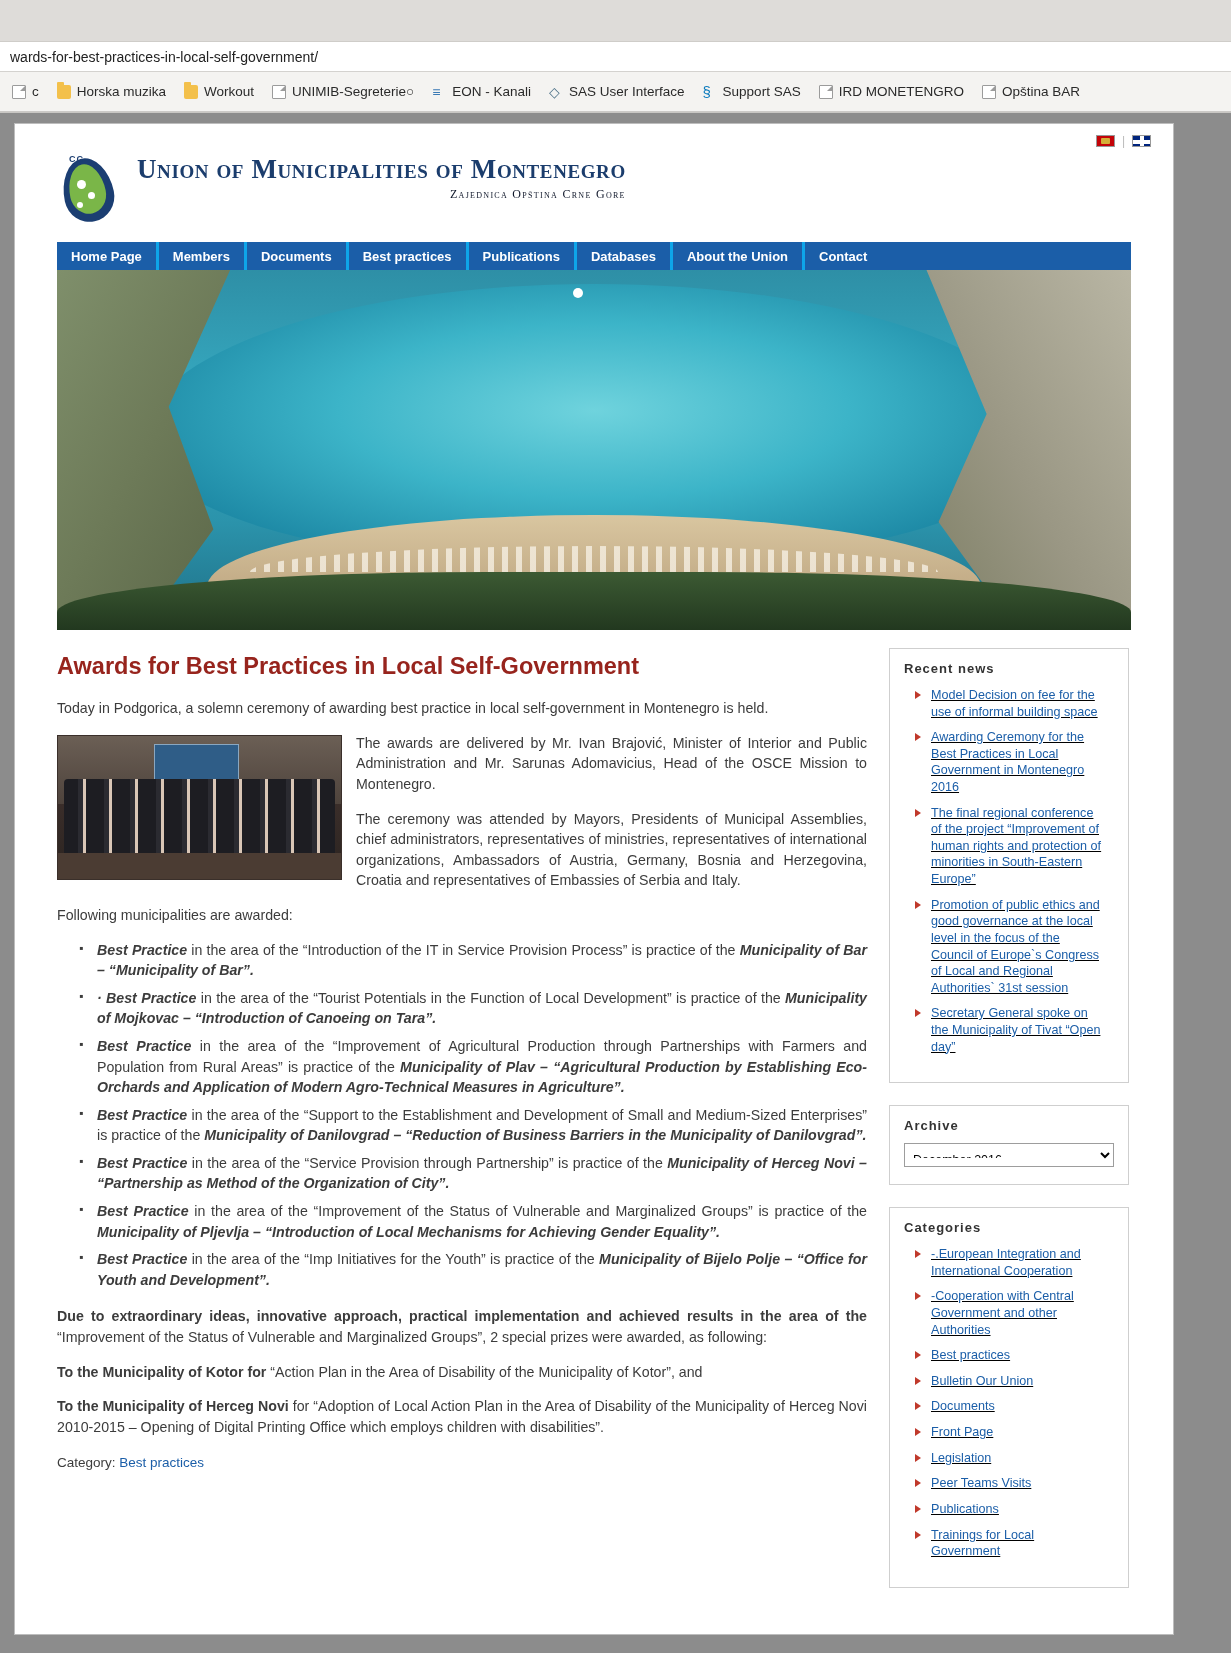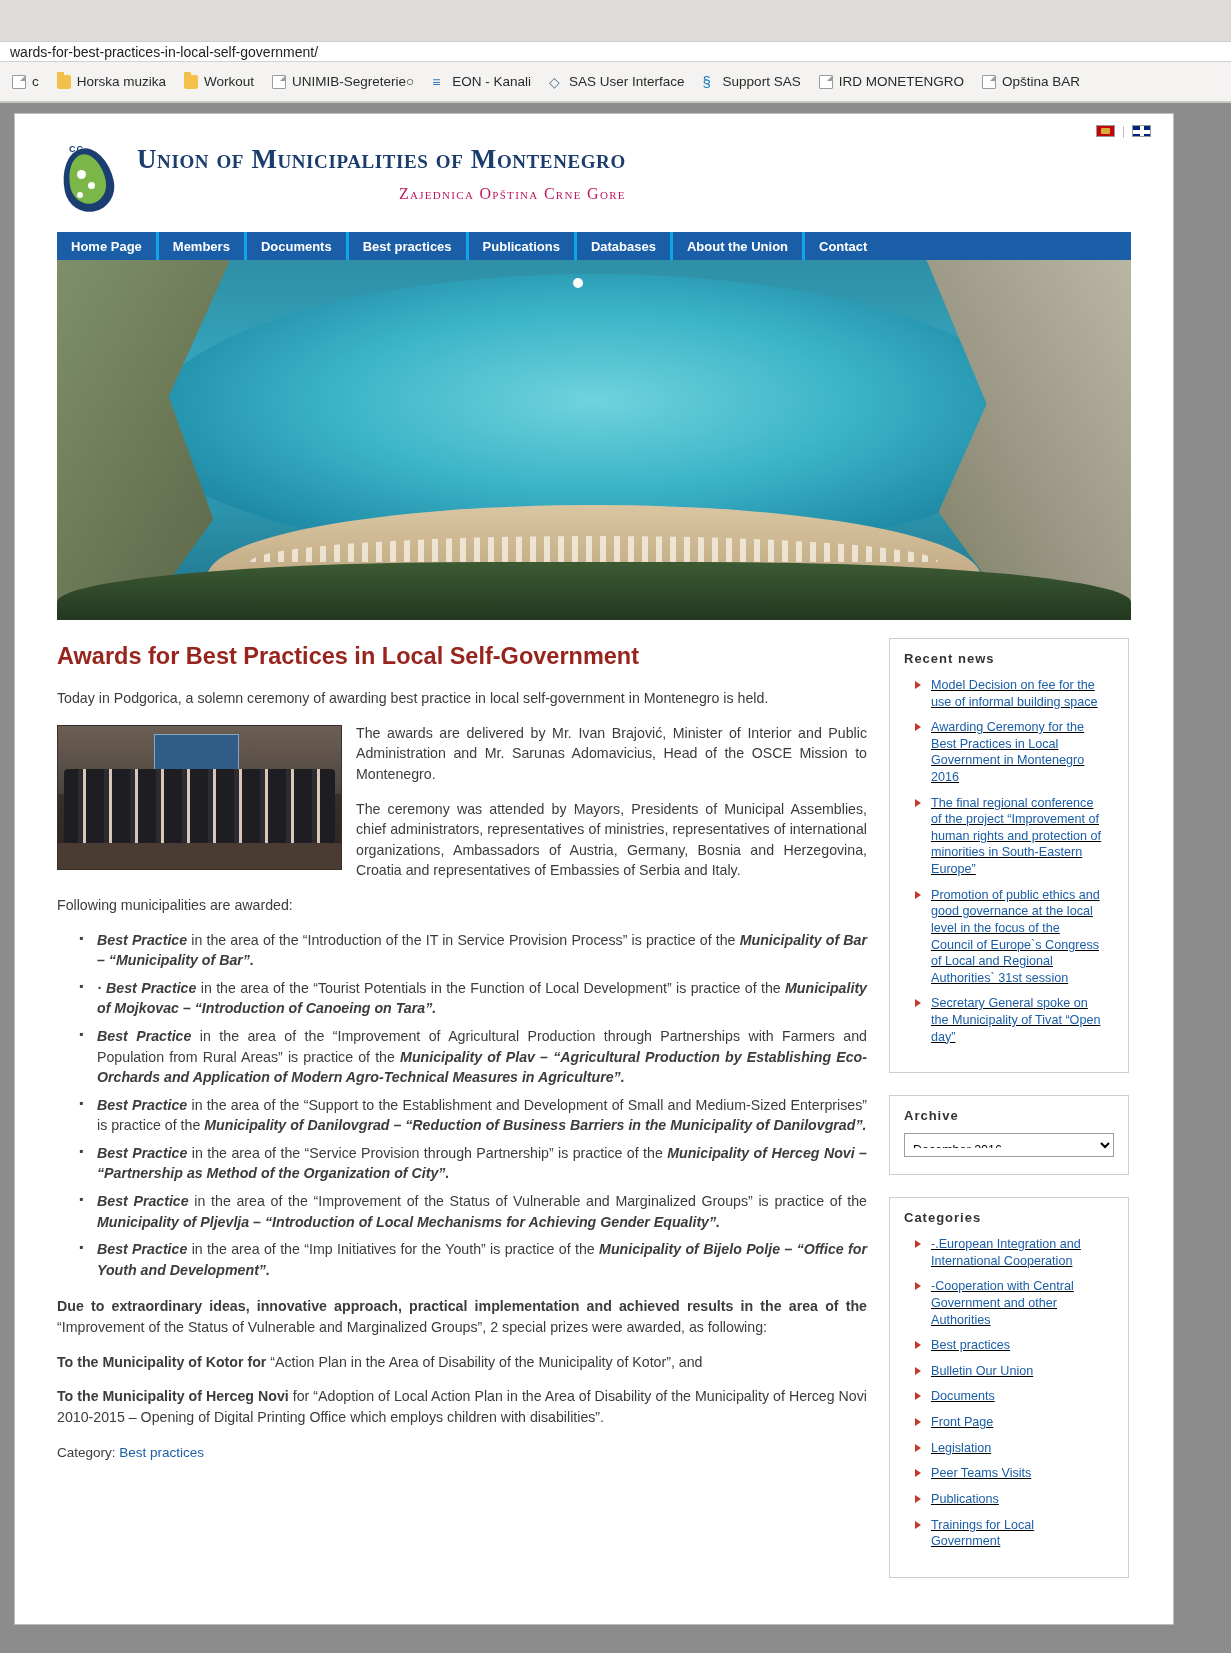"wards-for-best-practices-in-local-self-g" .url-bar { height: 20px -> 30px }
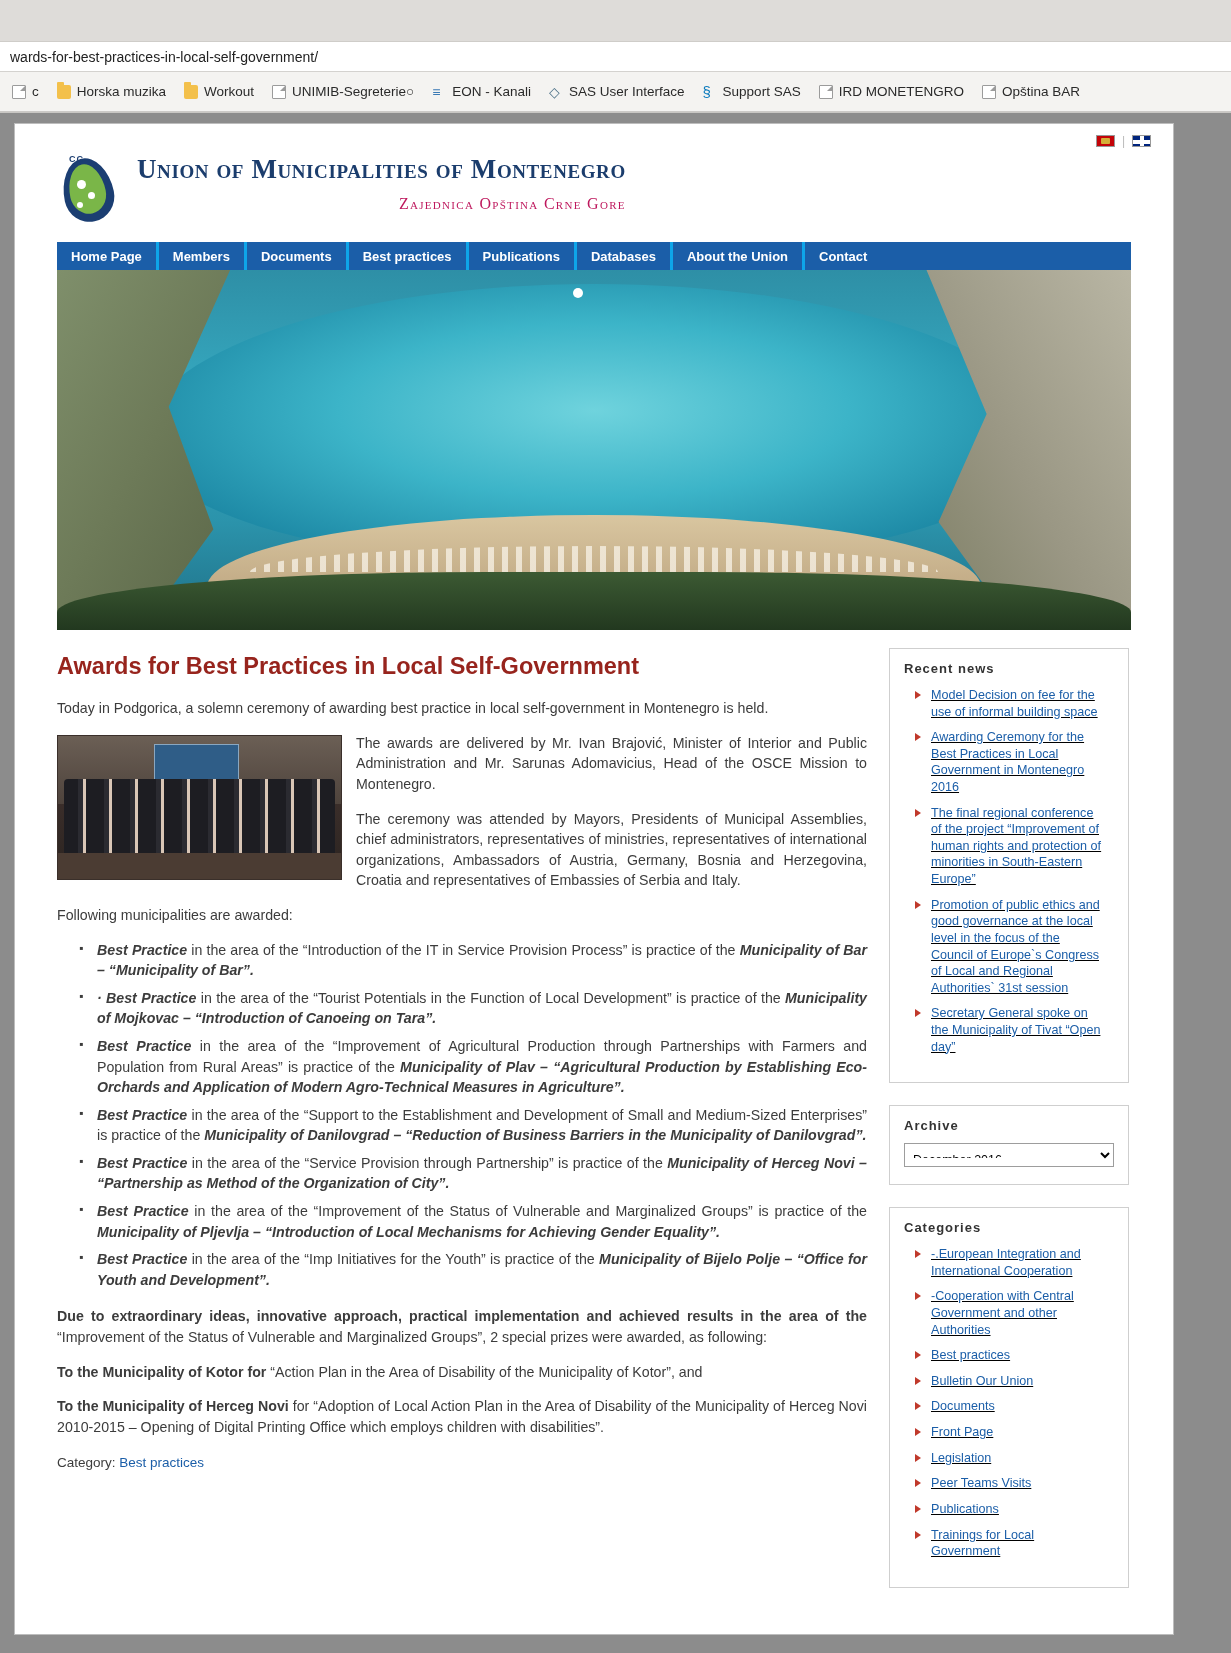"Zajednica Opština Crne Gore" .brand-text .line2 { color: #be185d -> #0f172a; font-size: 16px -> 12px; margin-top: 10px -> 2px }
